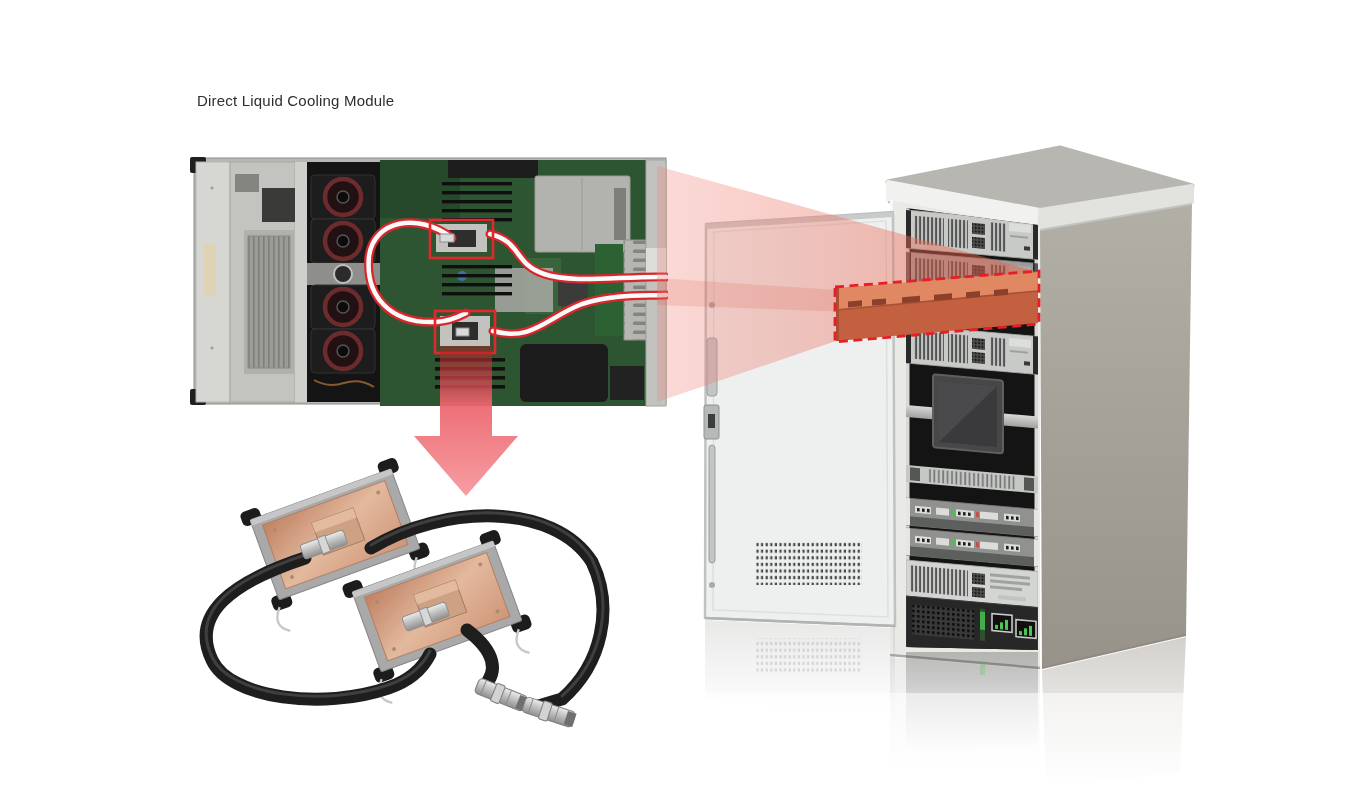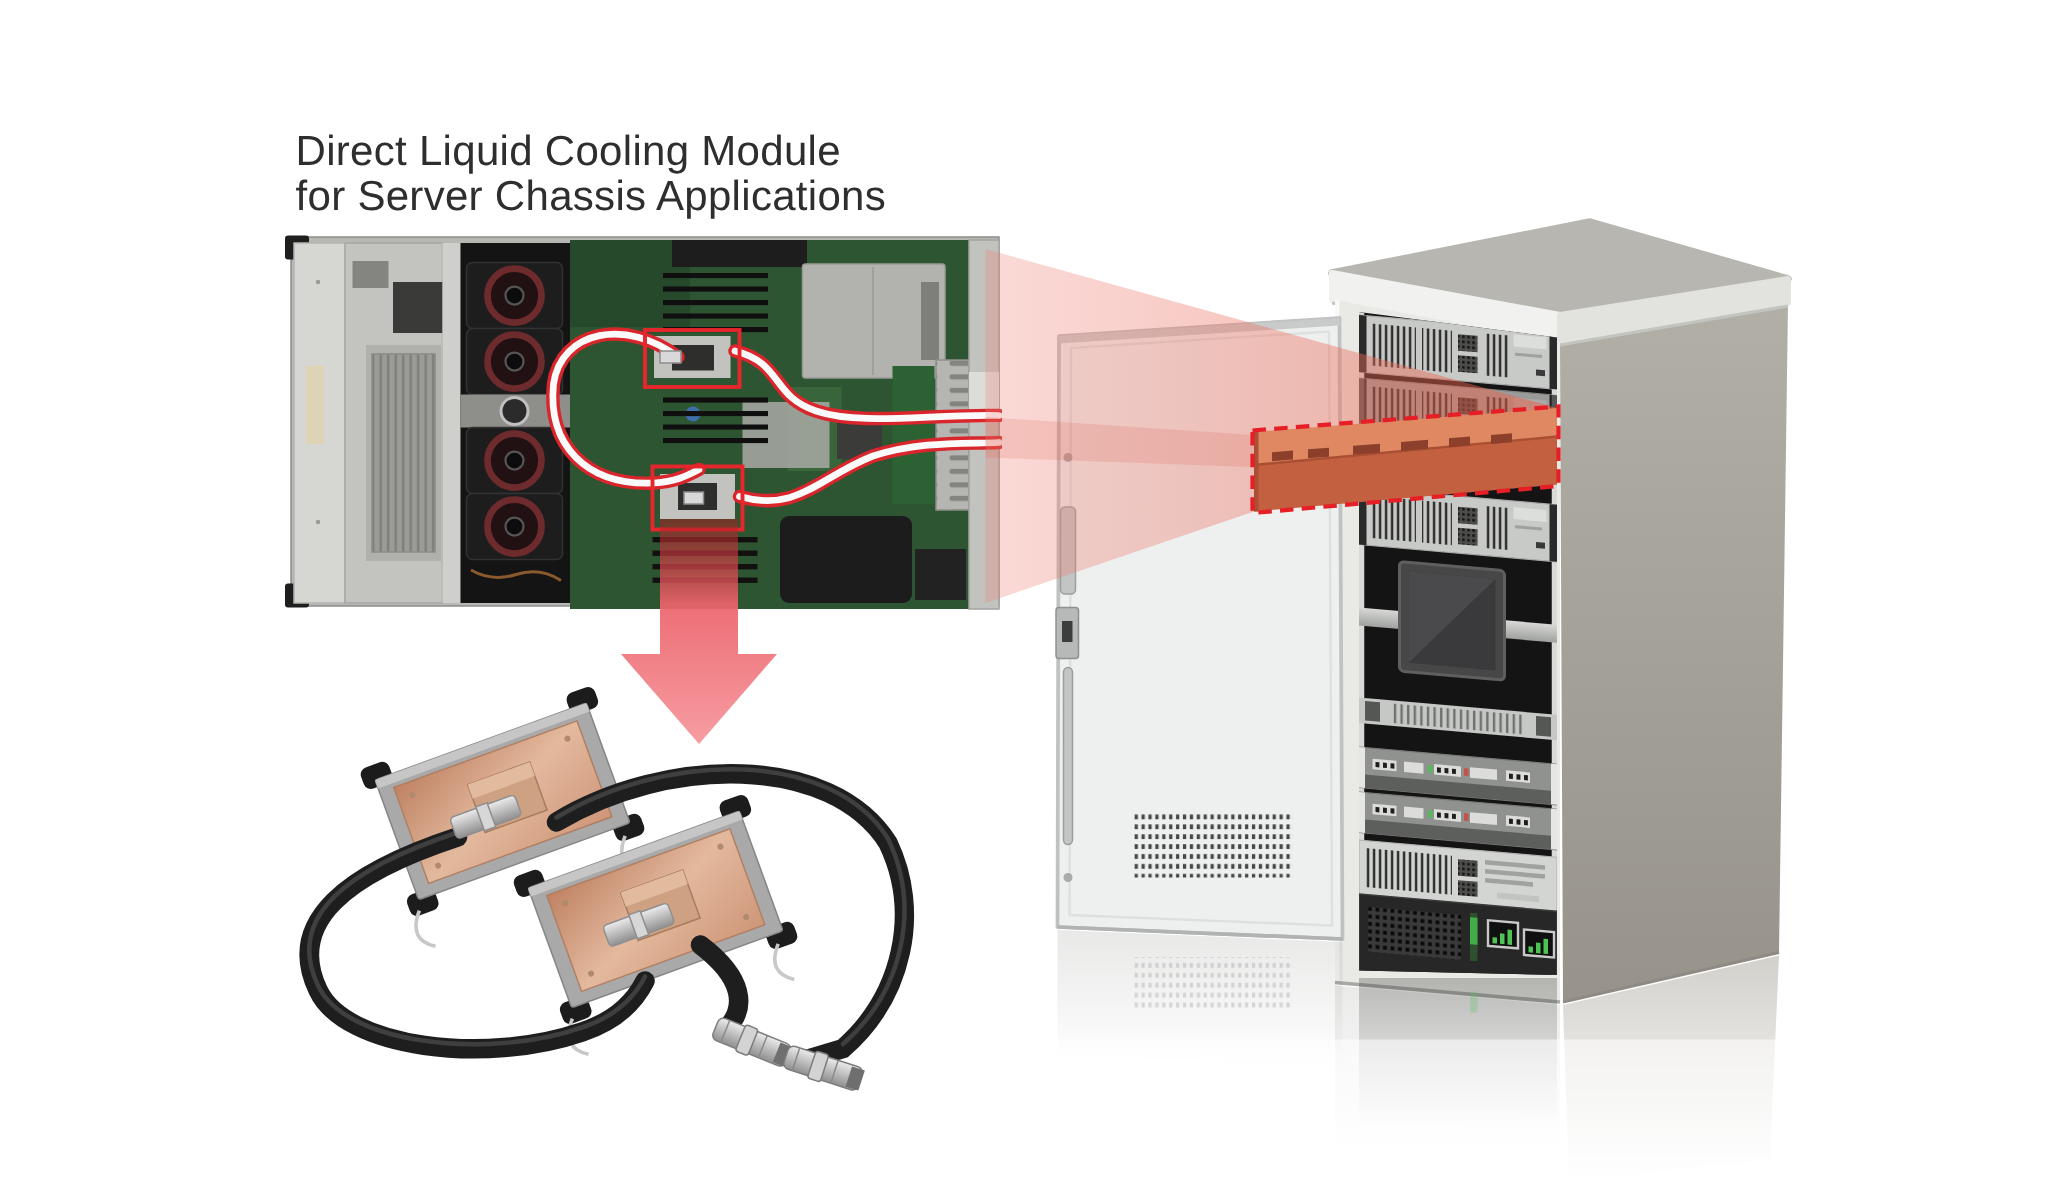"Direct Liquid Cooling Module" .title { font-size: 28px -> 15px }
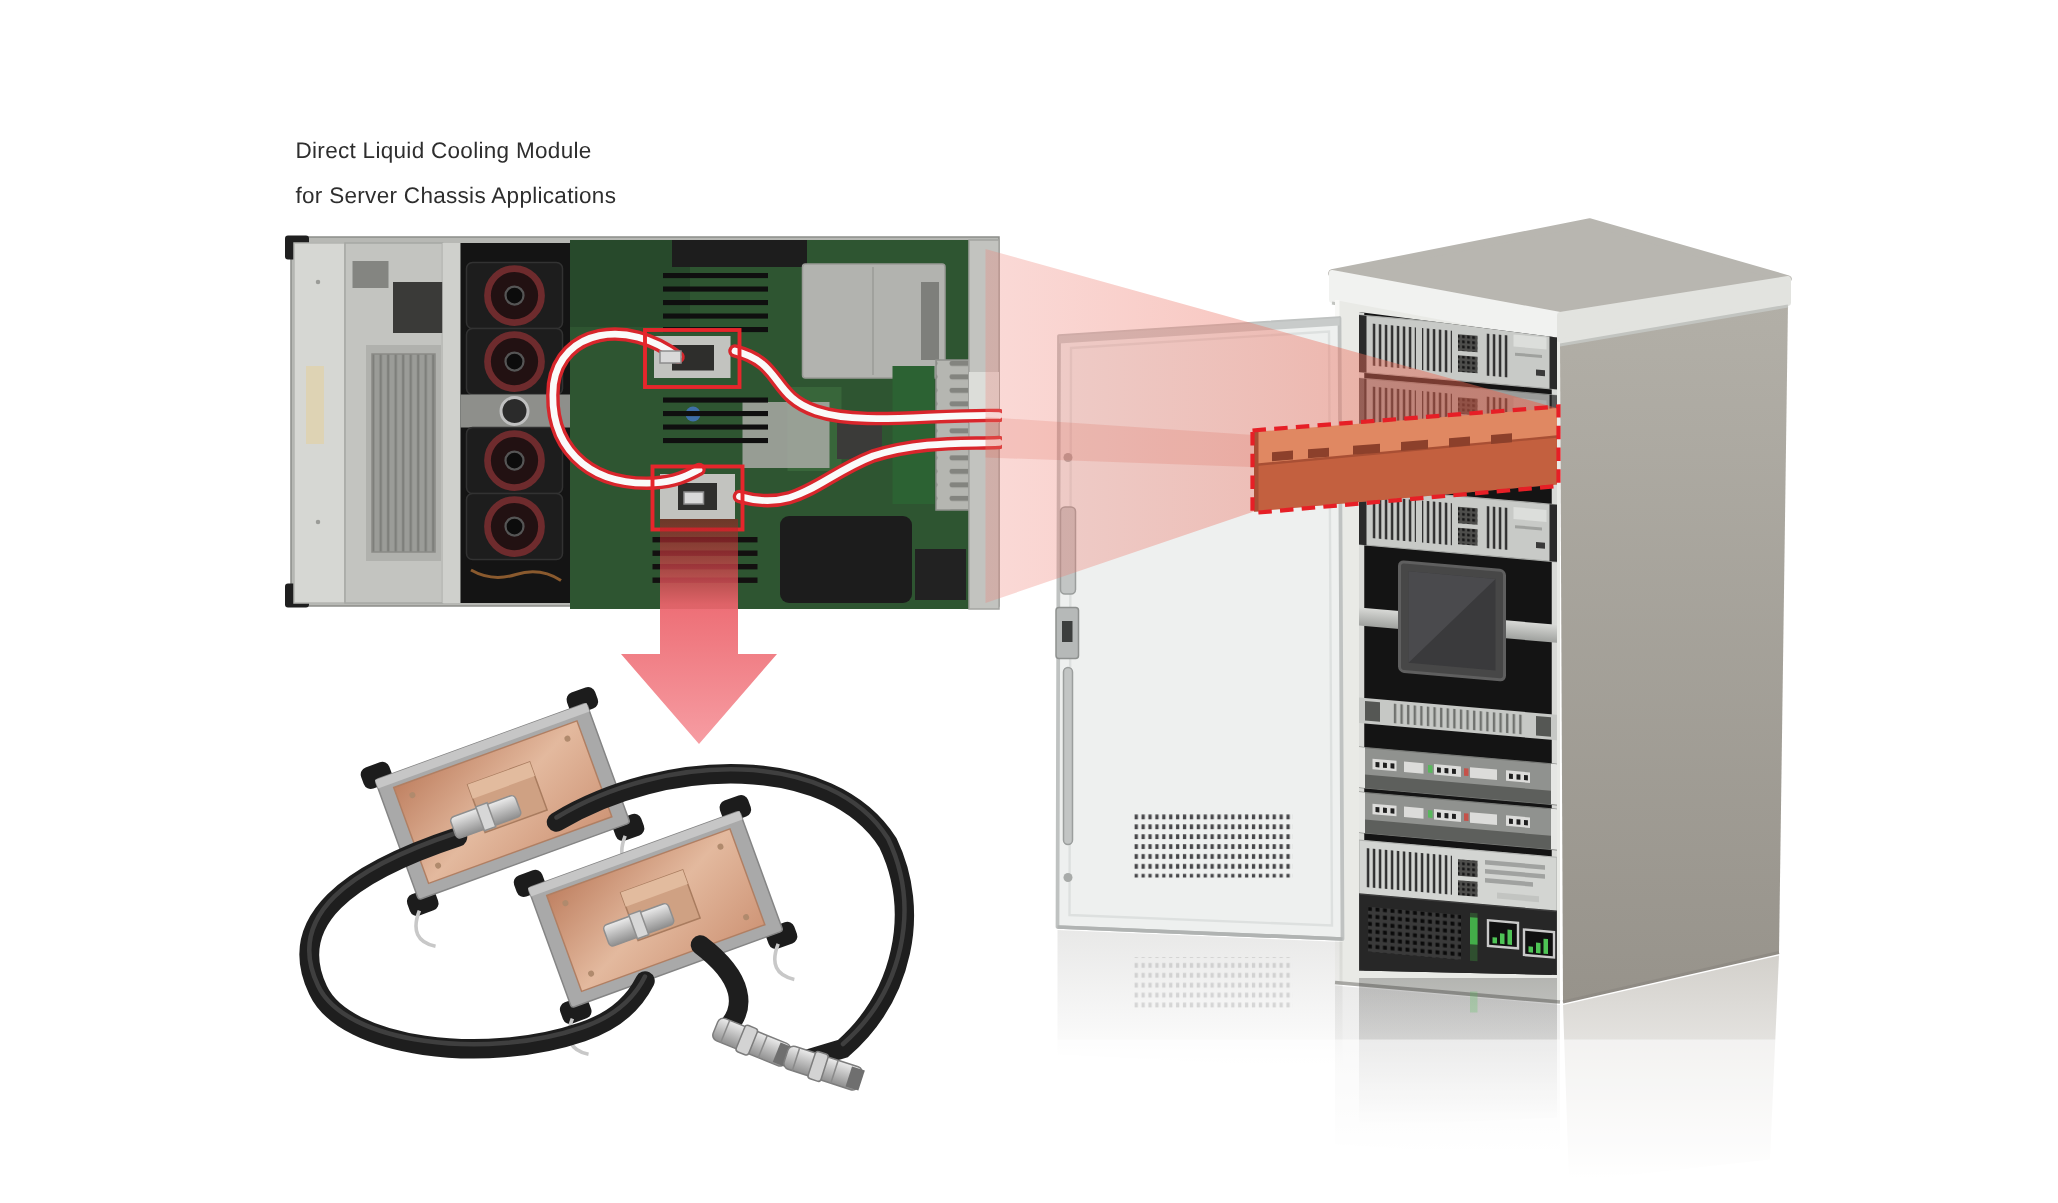"for Server Chassis Applications" div { html: <div>for Server Chassis Applications</div> -> none }
